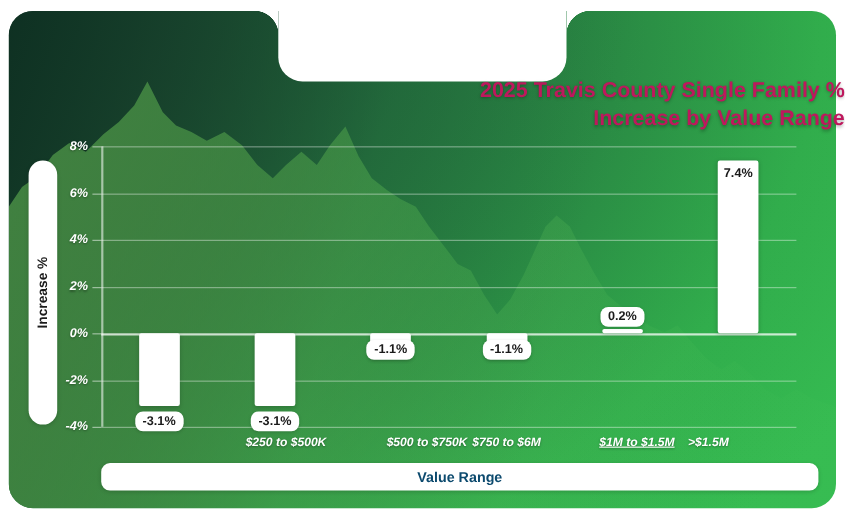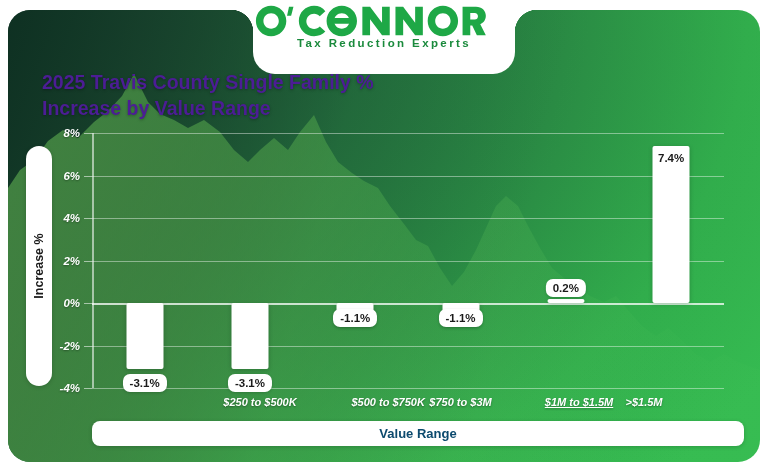"Tax Reduction Experts" div.logo-wrap { html: <div> <svg> <g> <path></path> <path></path> <path></path> <path></path> <rect></rect> <path></path> <path></path> <path></path> <path></path> </g> </svg> <div>Tax Reduction Experts</div> </div> -> none }
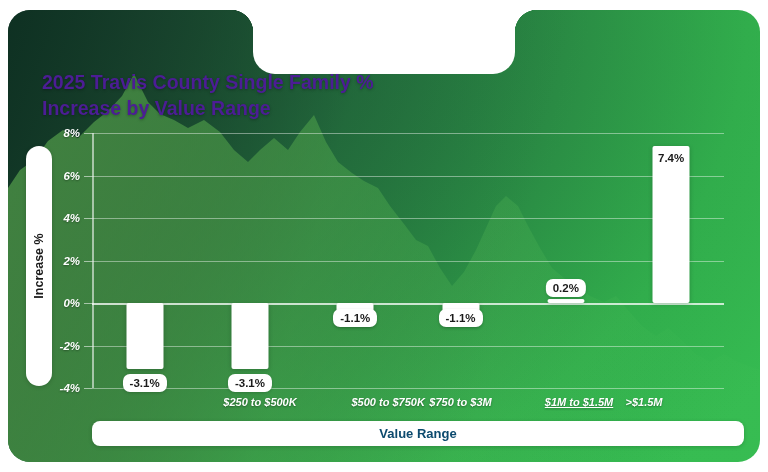"2025 Travis County Single Family" .chart-title { color: #4c1d95 -> #be185d; text-align: left -> right }
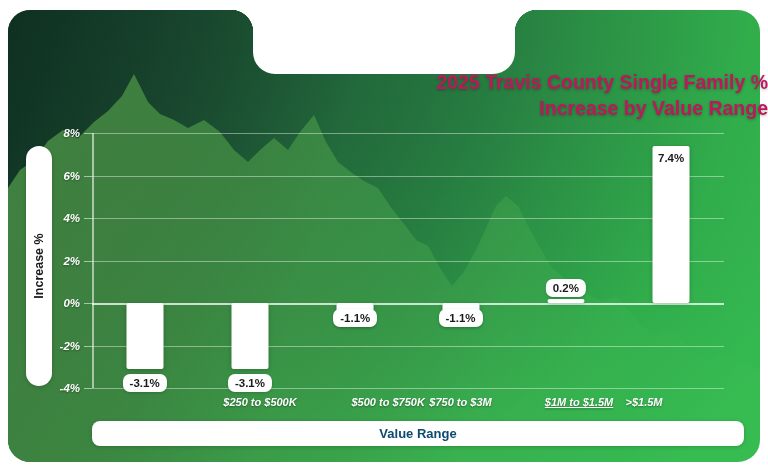"$750 to $3M" div.xlab { text: $3M -> $6M }
